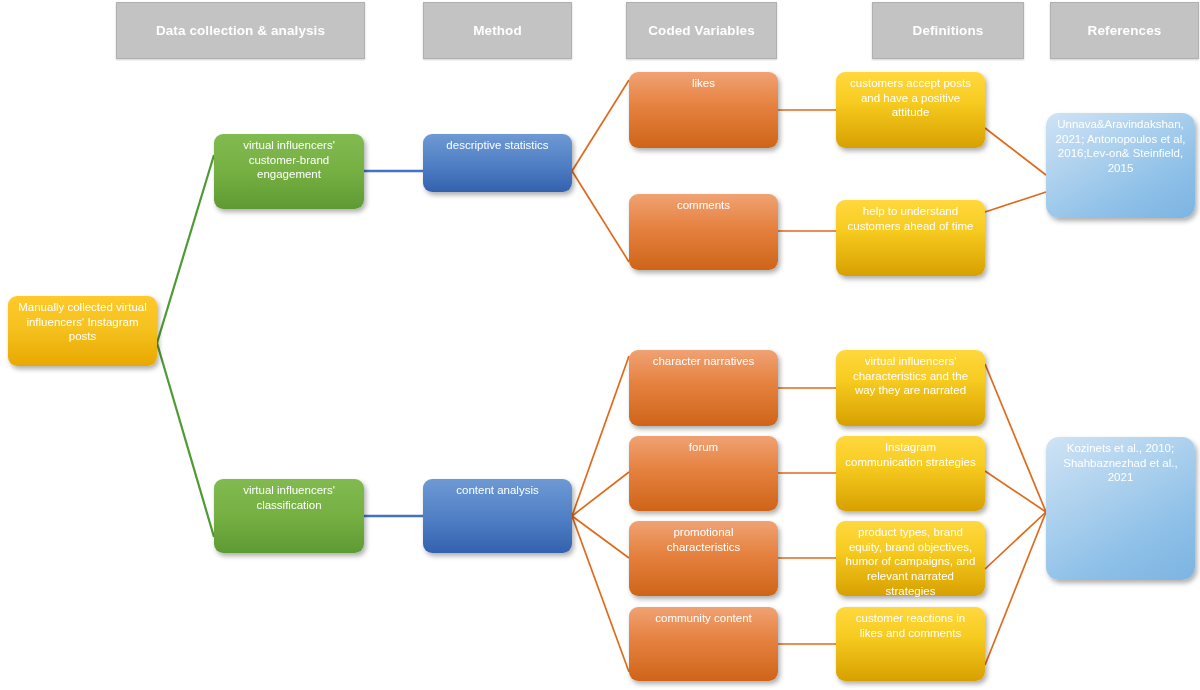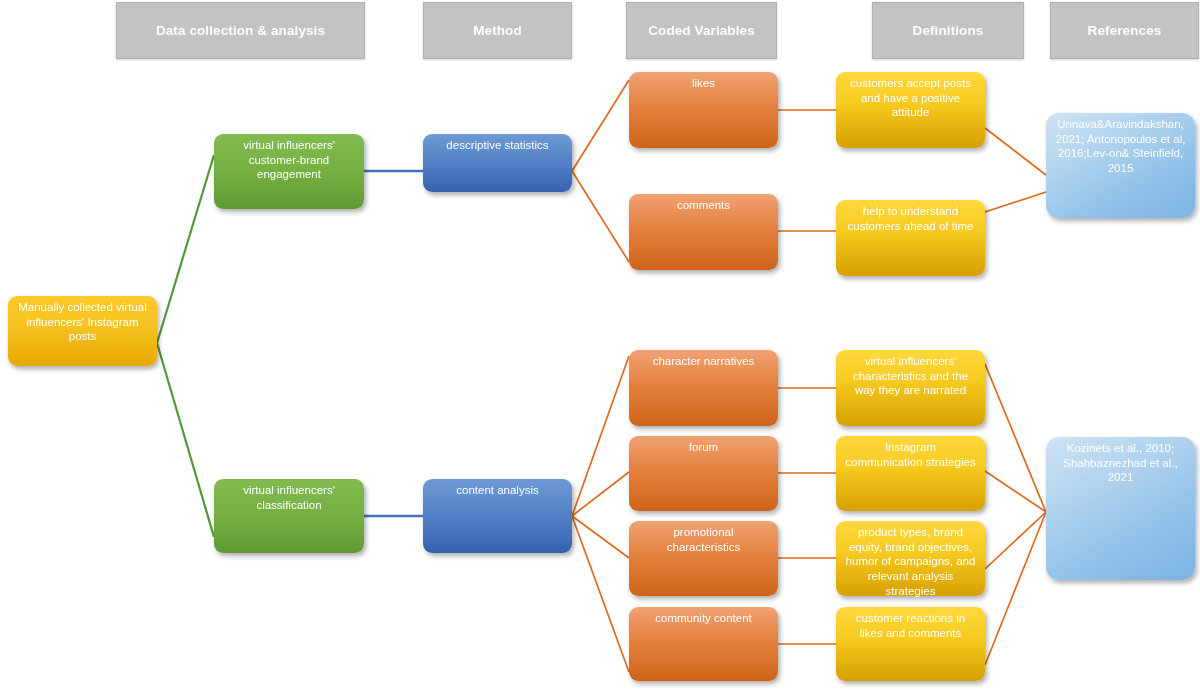"product types, brand equity, brand" span { text: analysis -> narrated }
